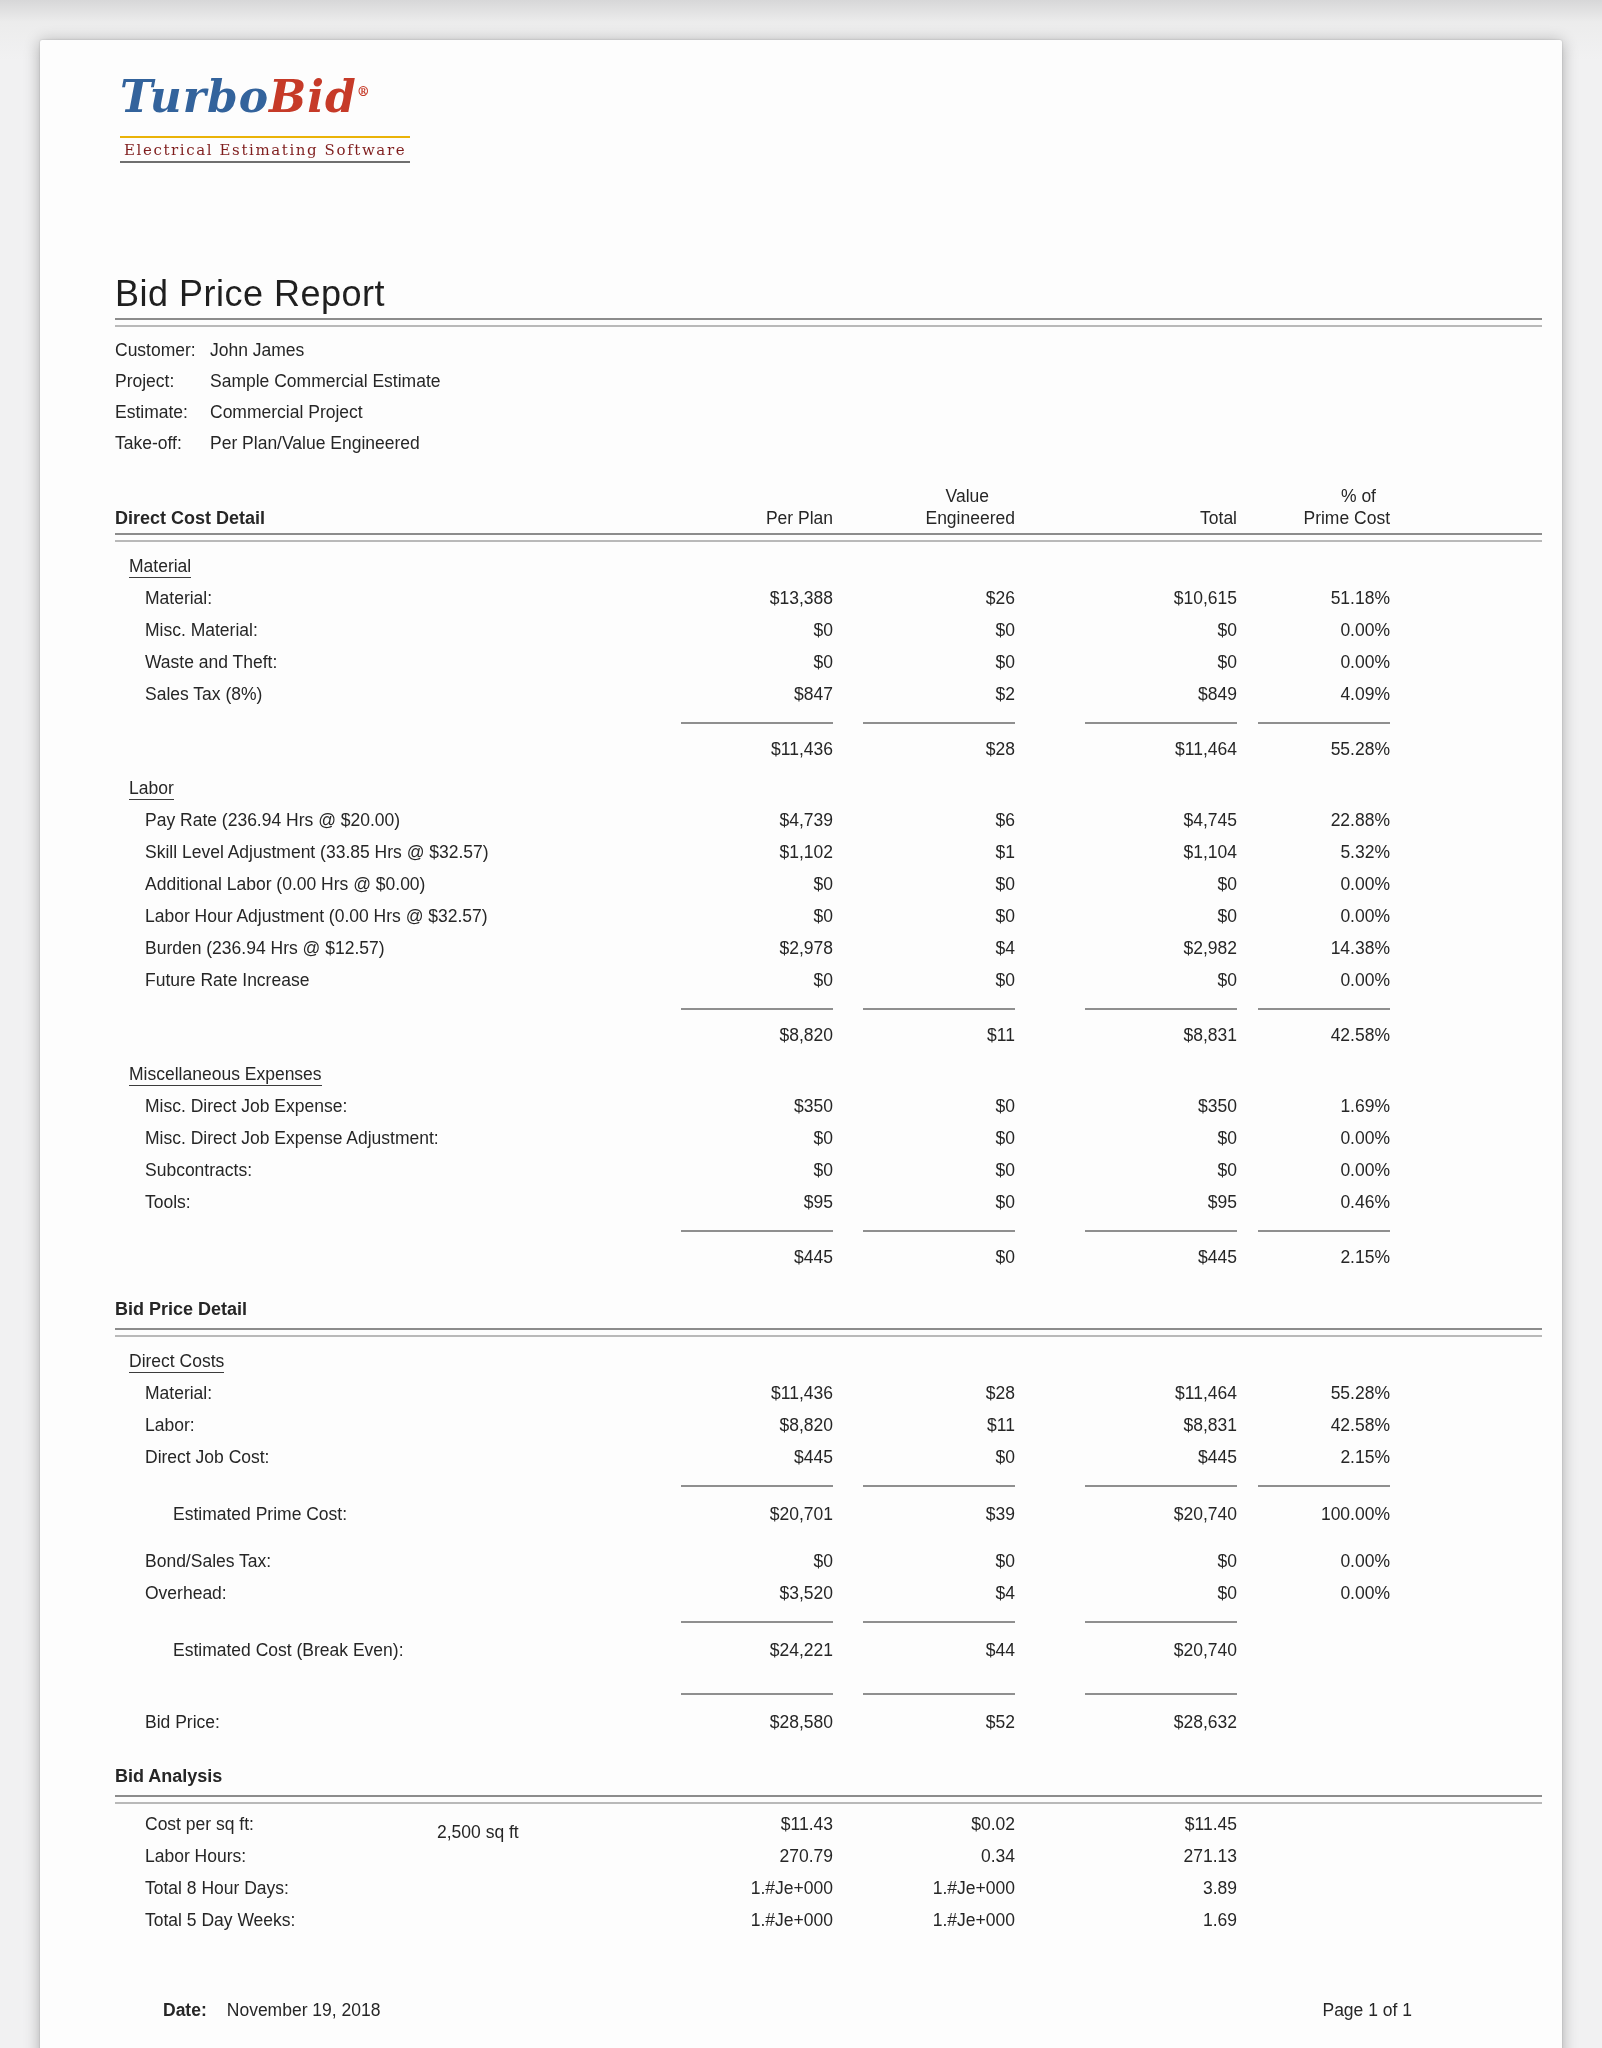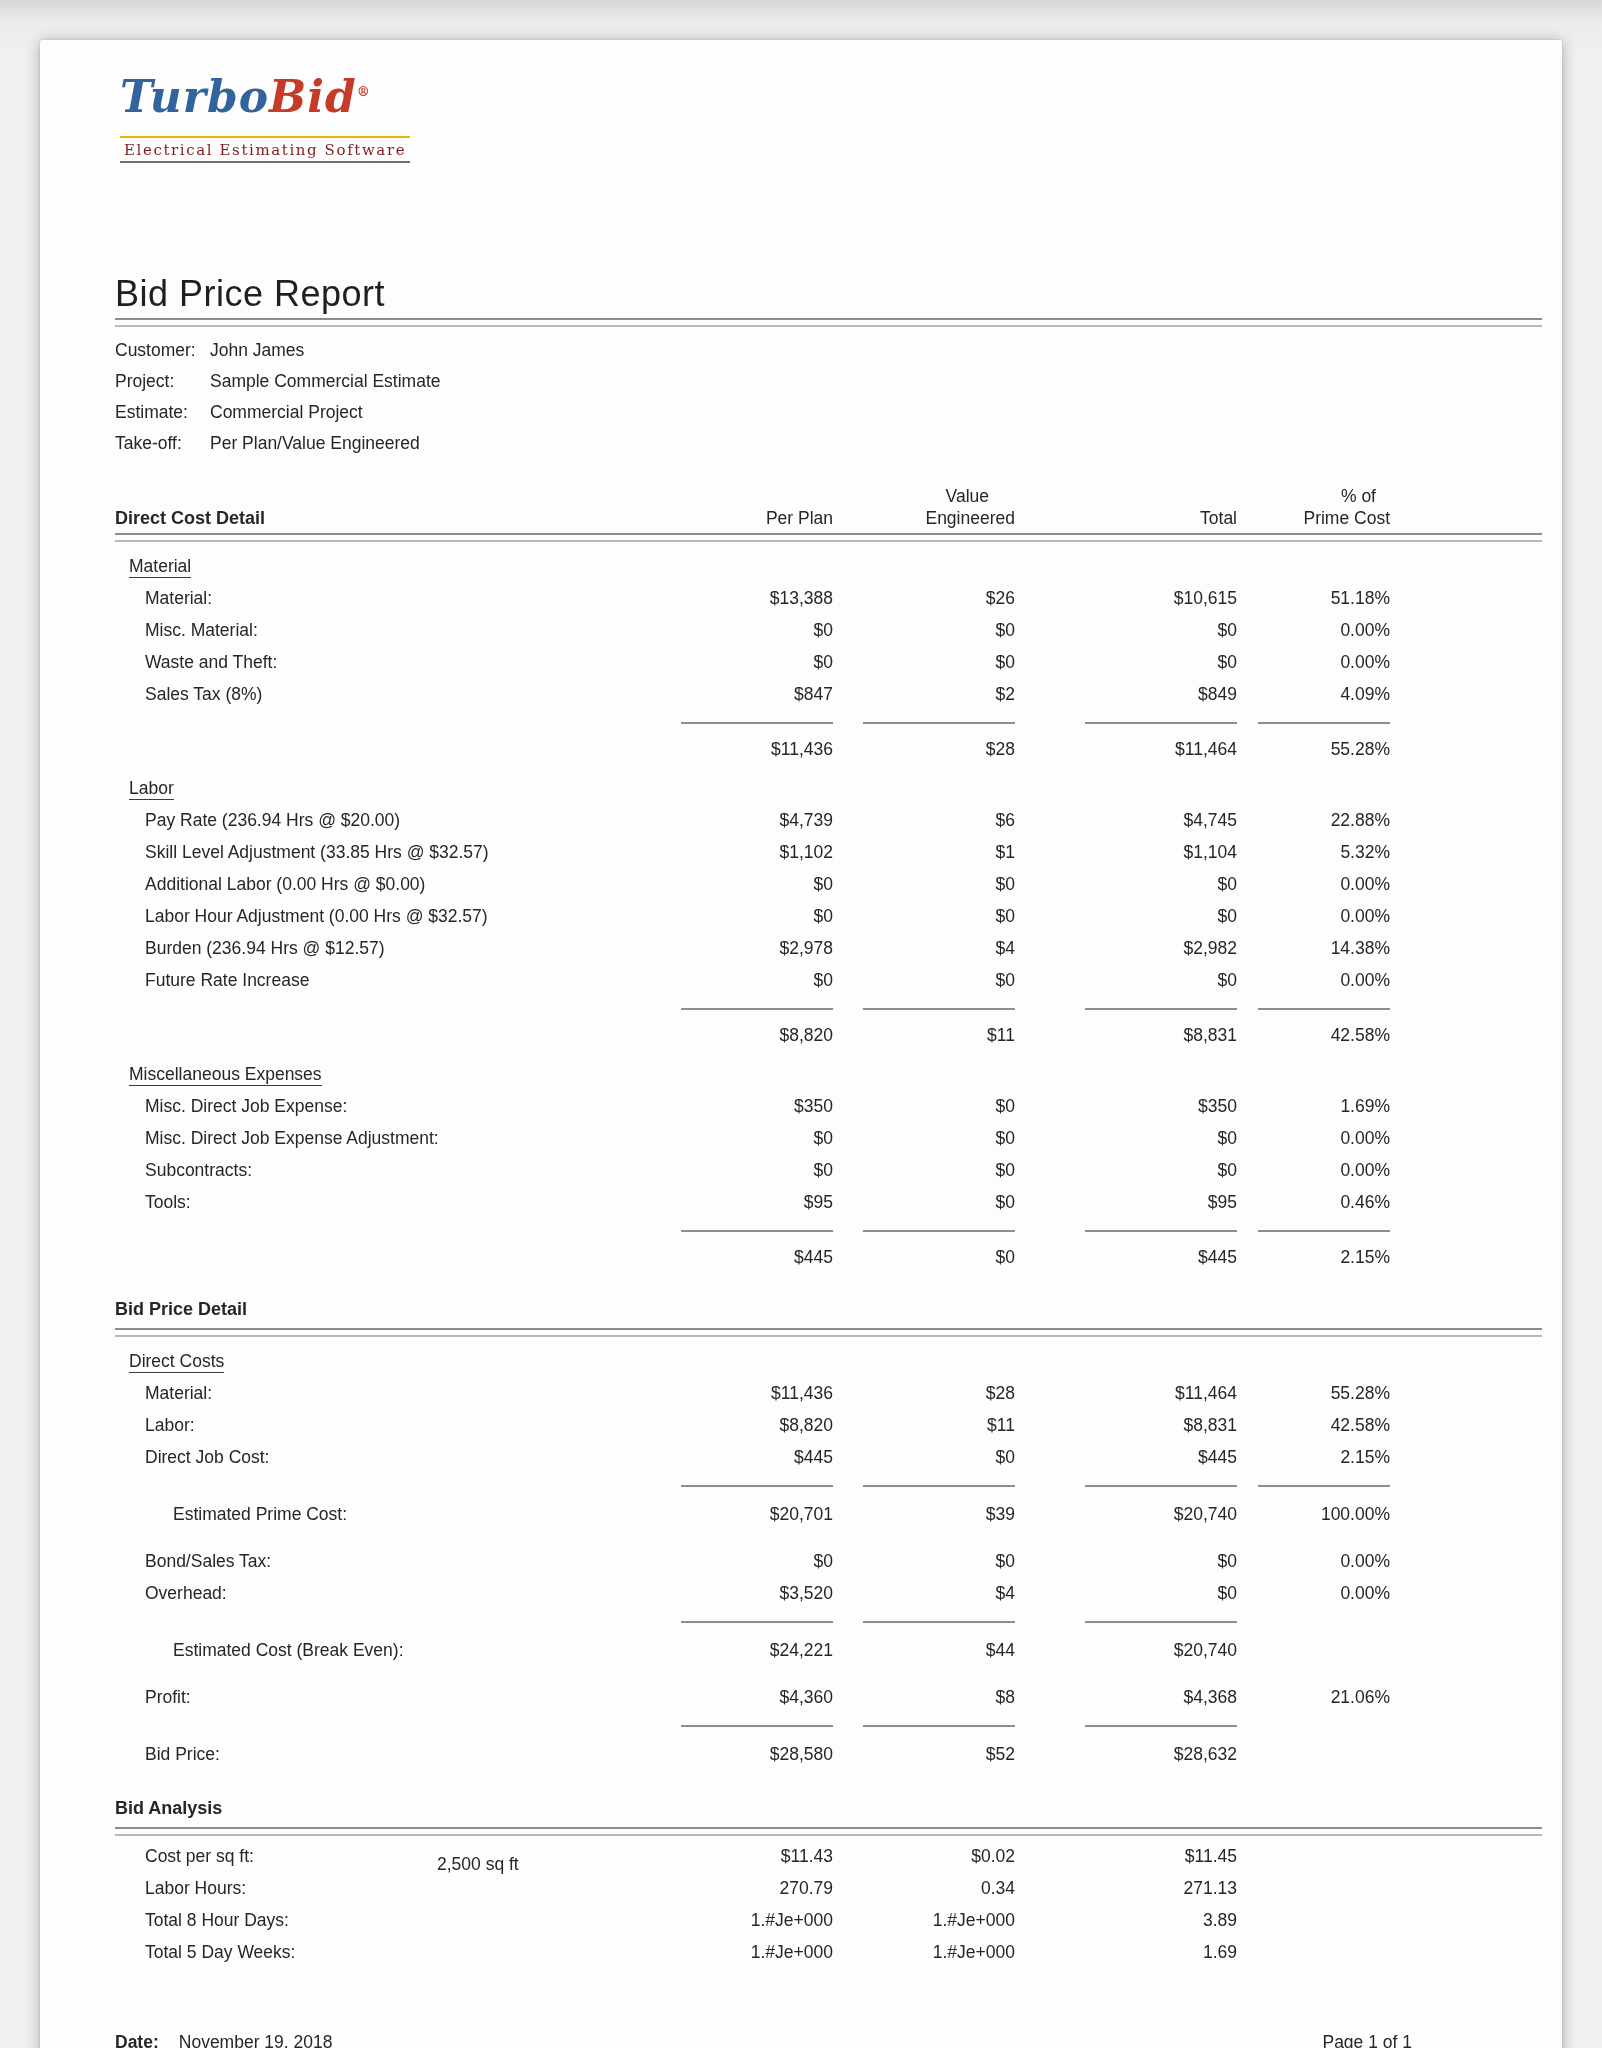"Profit:" div.trow { html: <div> <div>Profit:</div> <div>$4,360</div> <div>$8</div> <div>$4,368</div> <div>21.06%</div> <div></div> </div> -> none }
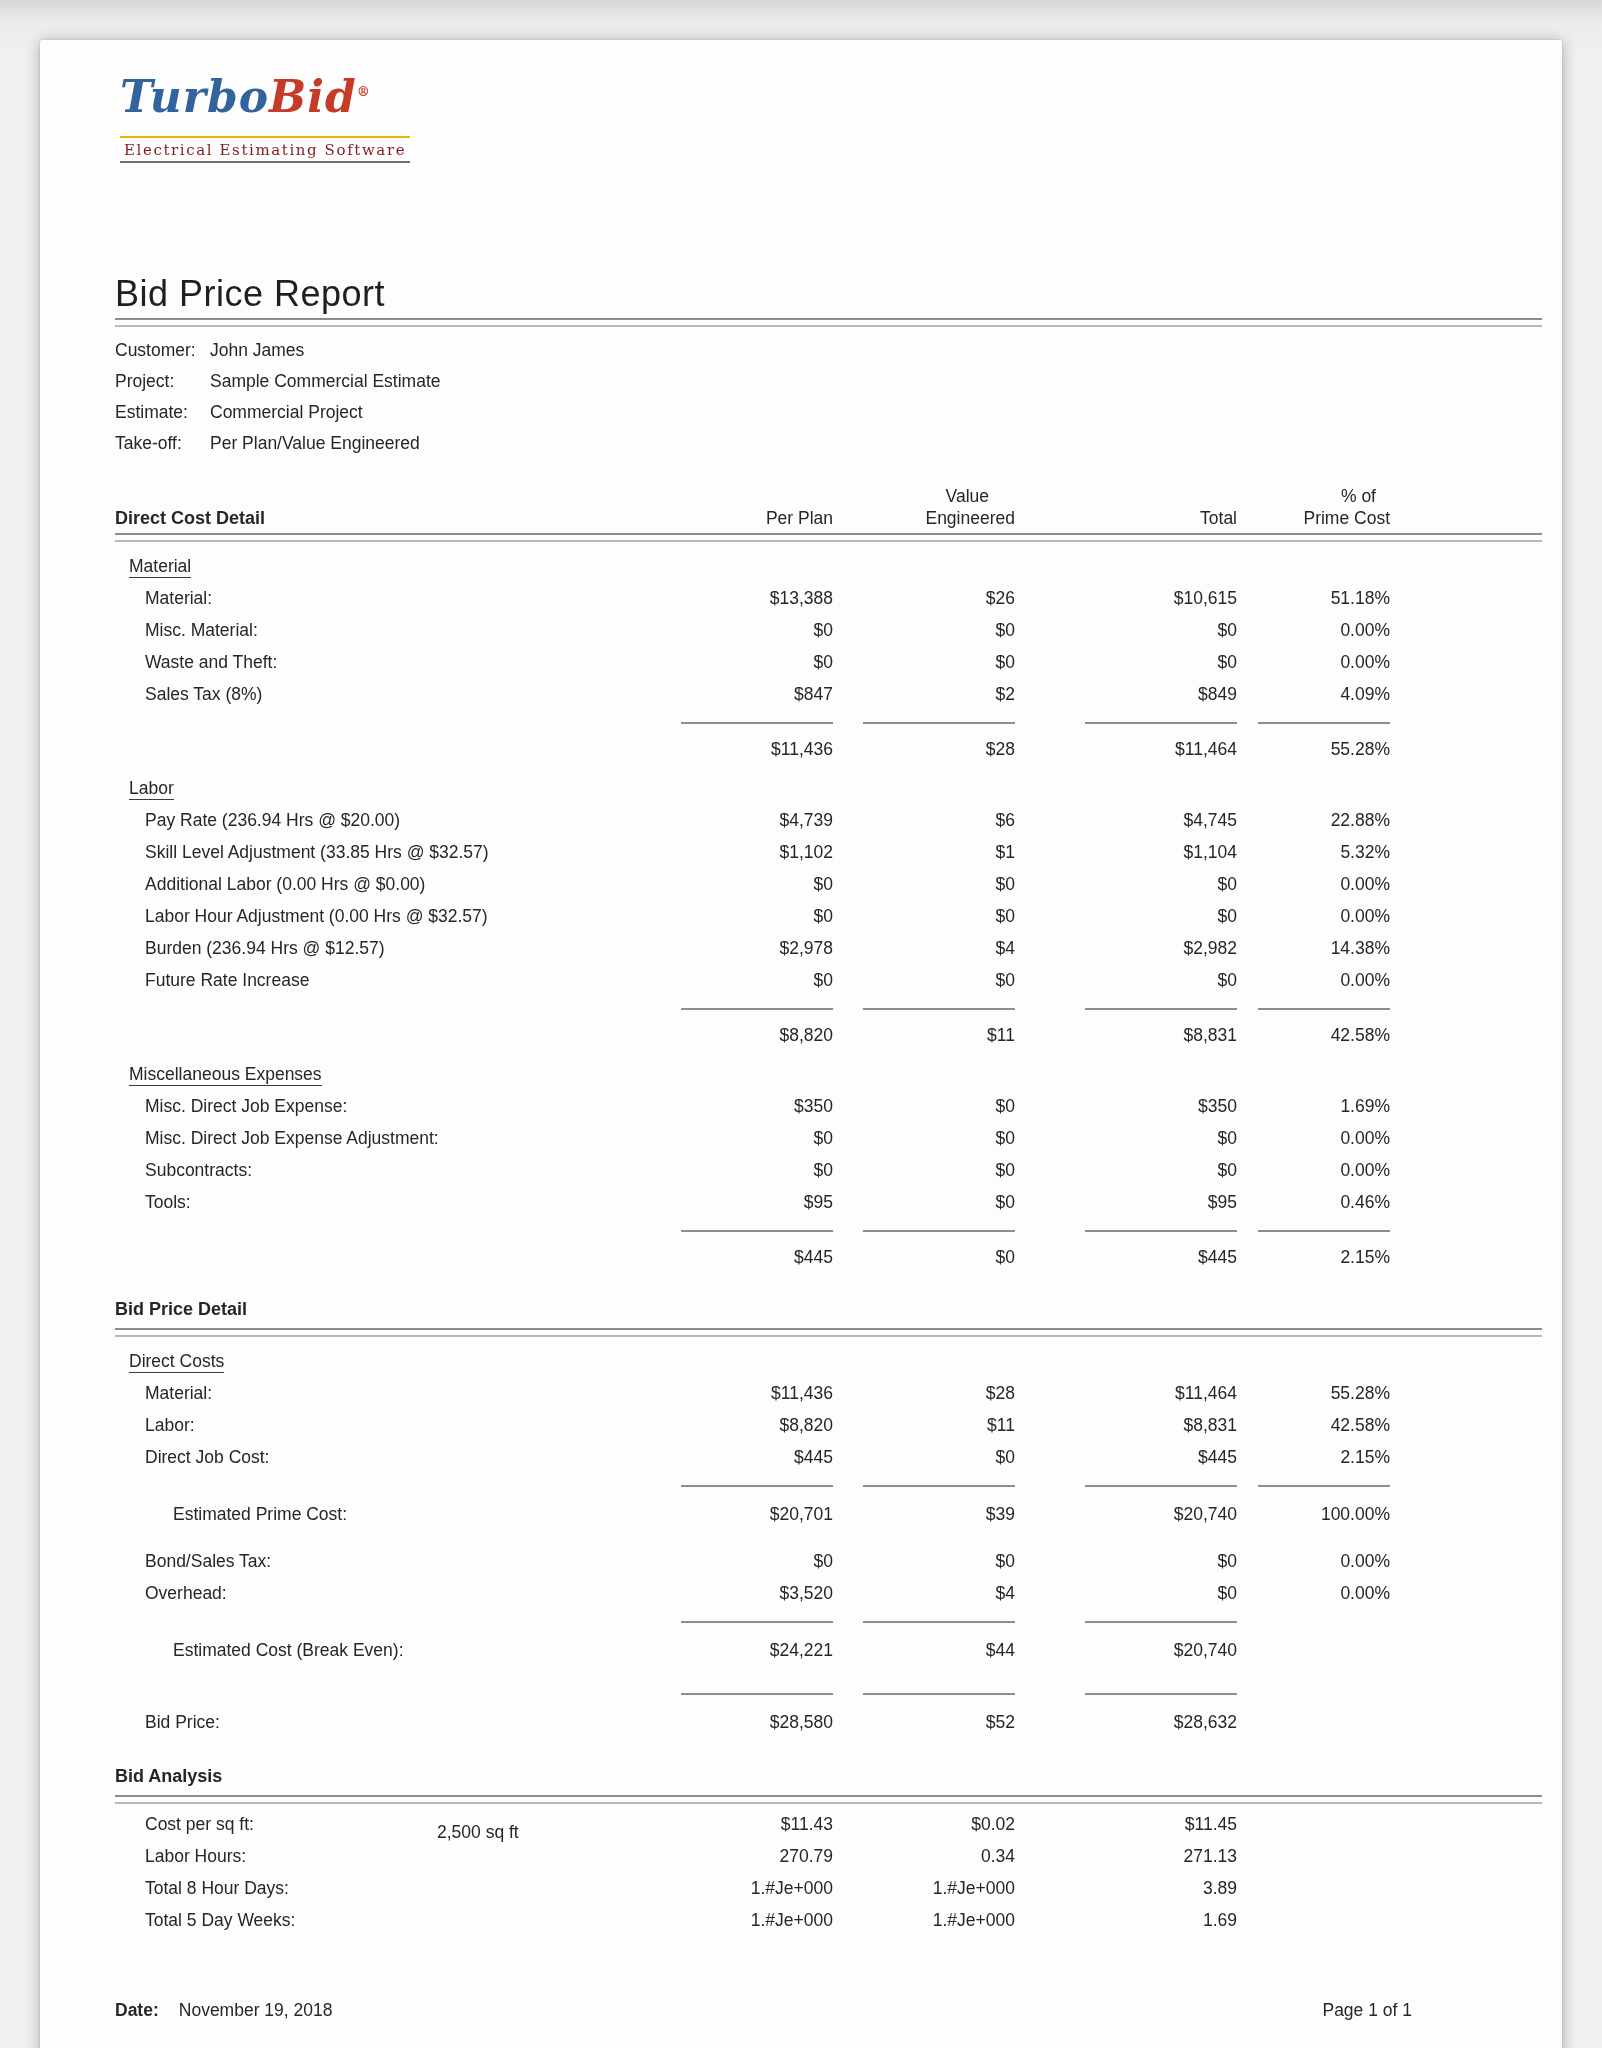"Date:" .footer { margin-left: none -> 48px }
